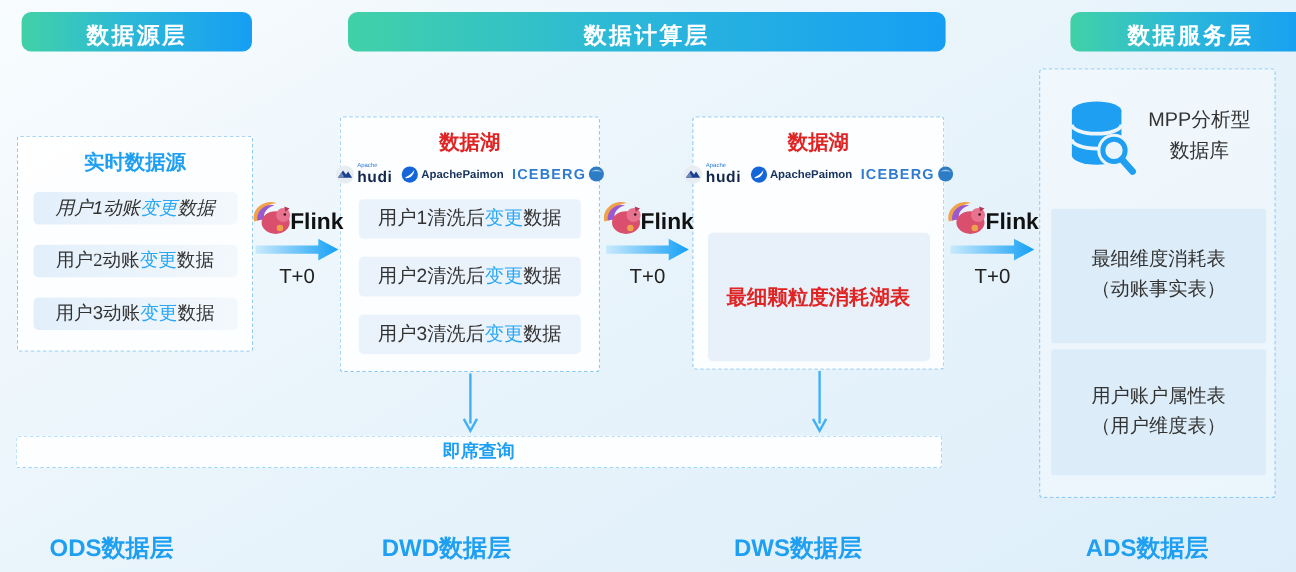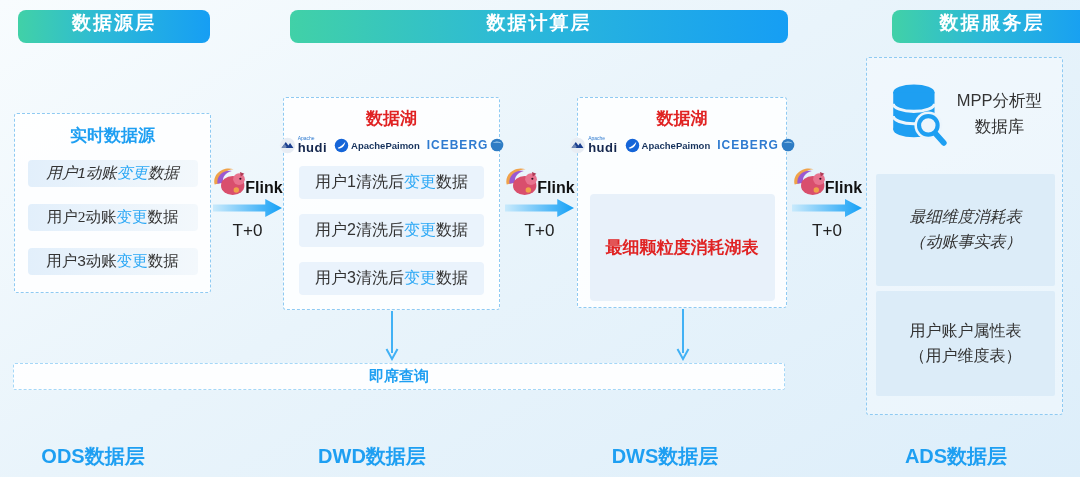"数据源层" .layer-header { align-items: flex-start -> flex-end }
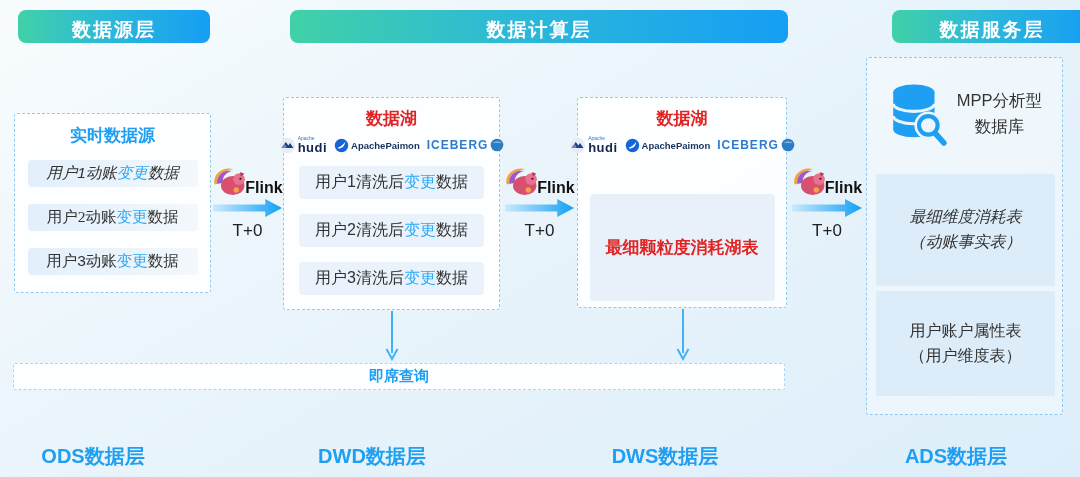"Flink" .flink-label { font-size: 16px -> 19px }
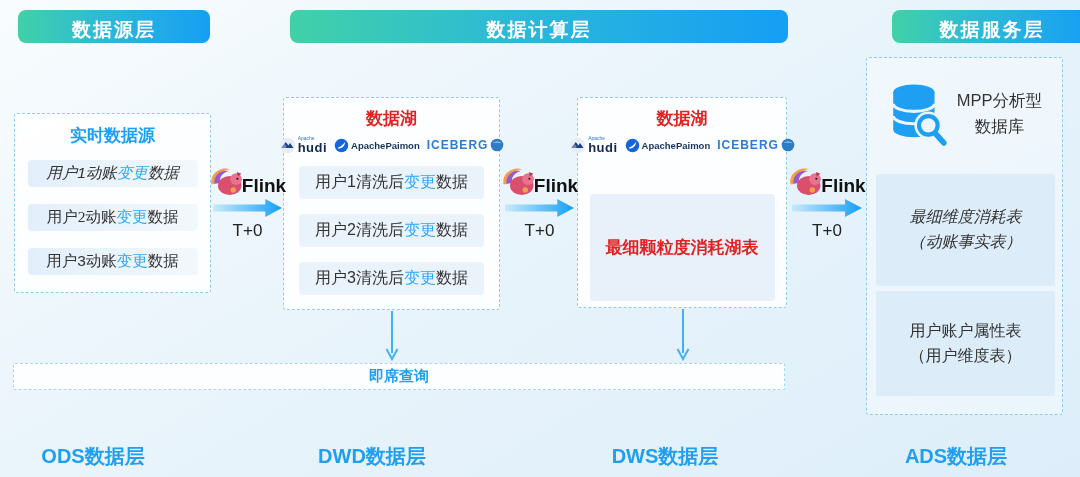"最细维度消耗表" div.service-table { font-style: italic -> none }
